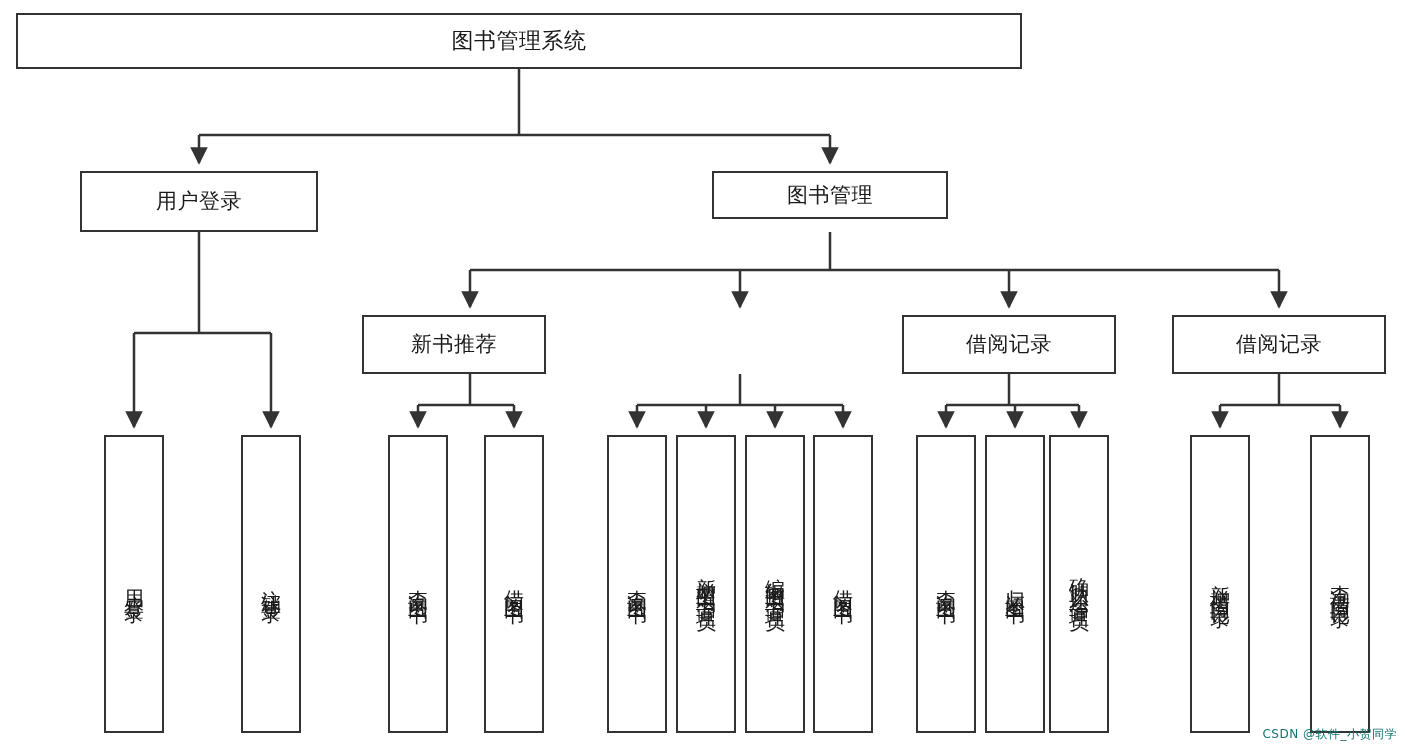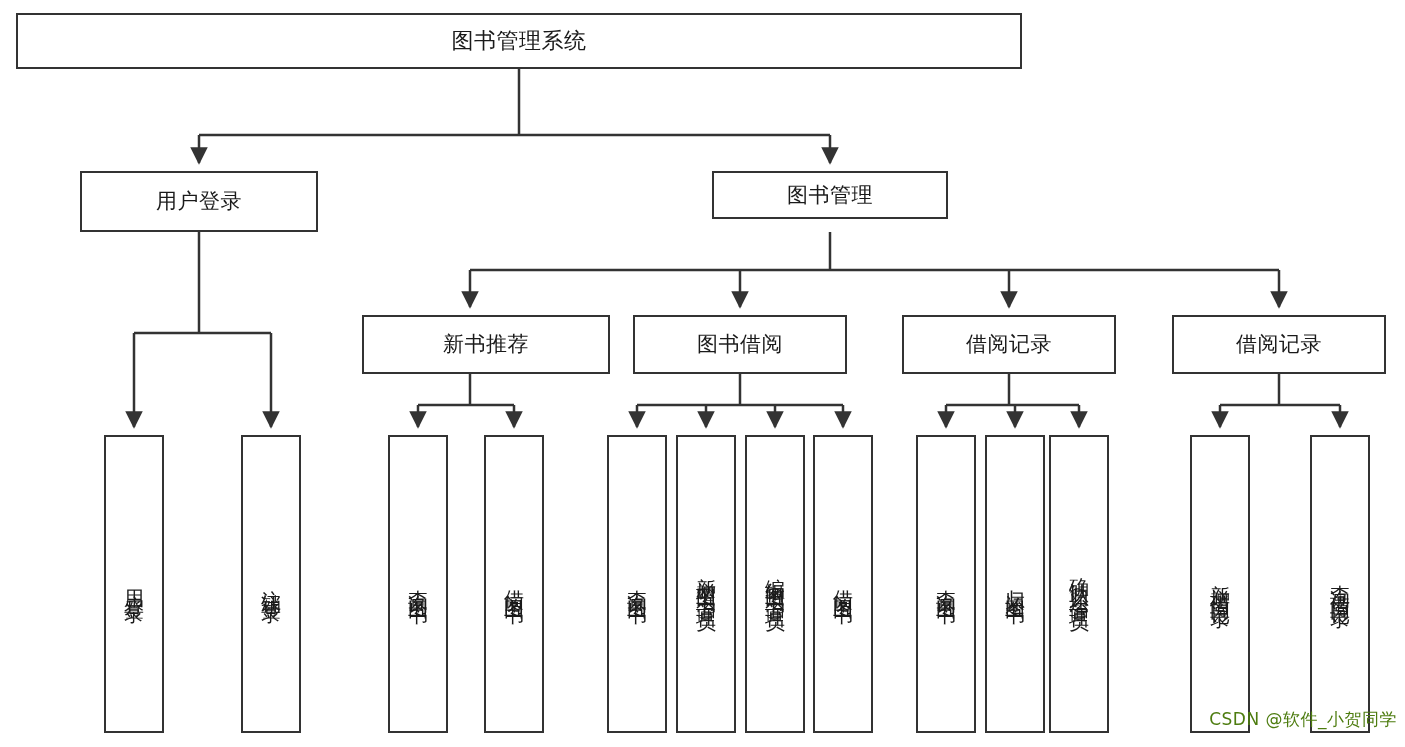"新书推荐" div.node { width: 248px -> 184px }
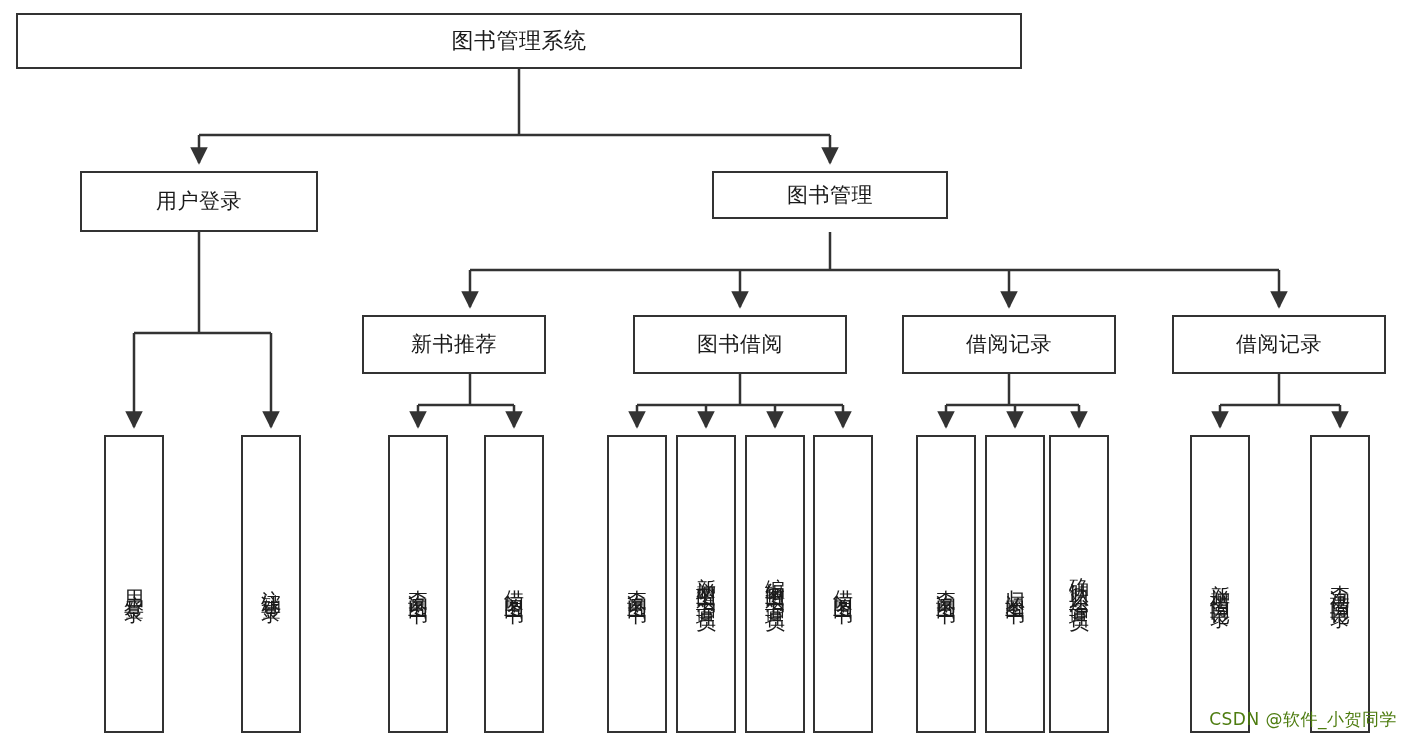"图书借阅" div.node { html: <div> <span>图书借阅</span> </div> -> none }
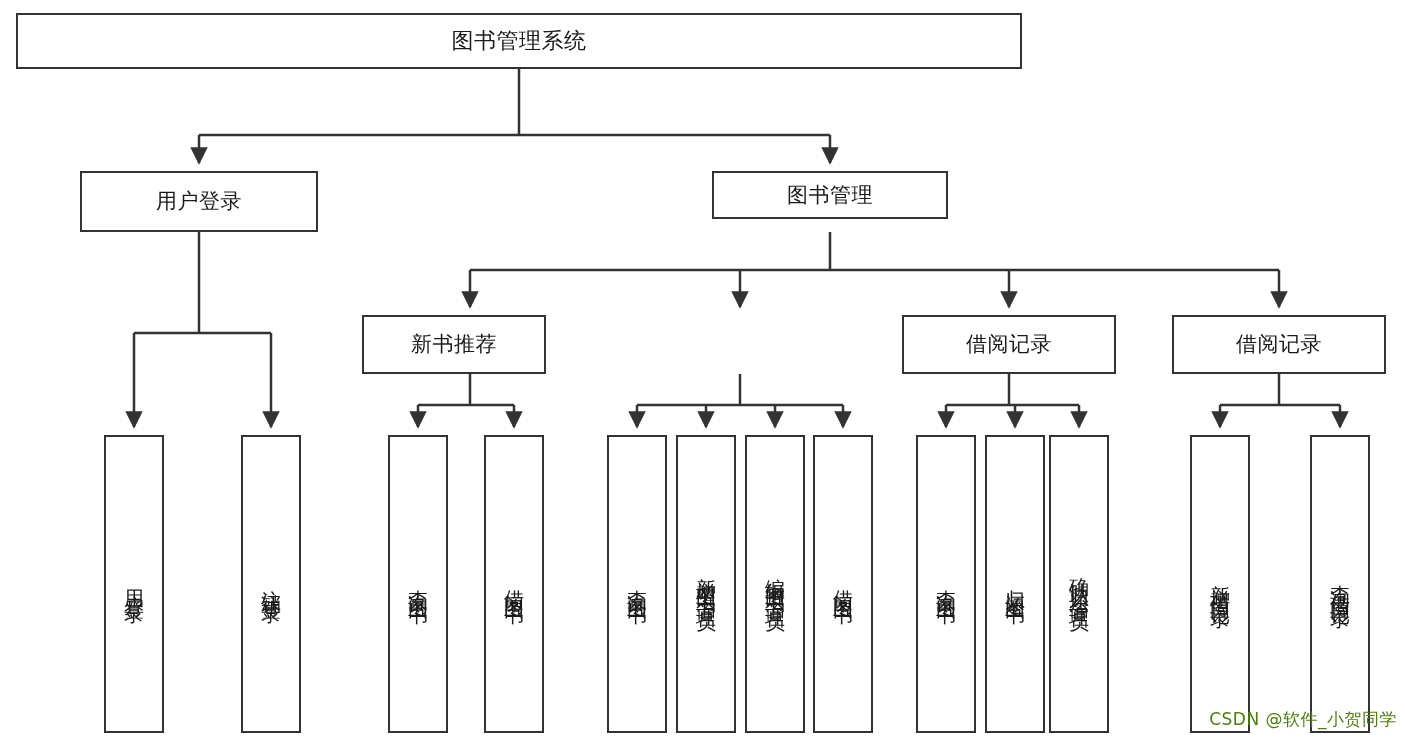"CSDN @软件_小贺同学" #watermark { bottom: 16px -> 4px; color: #4d7c0f -> #0f766e; font-size: 17px -> 12px }
